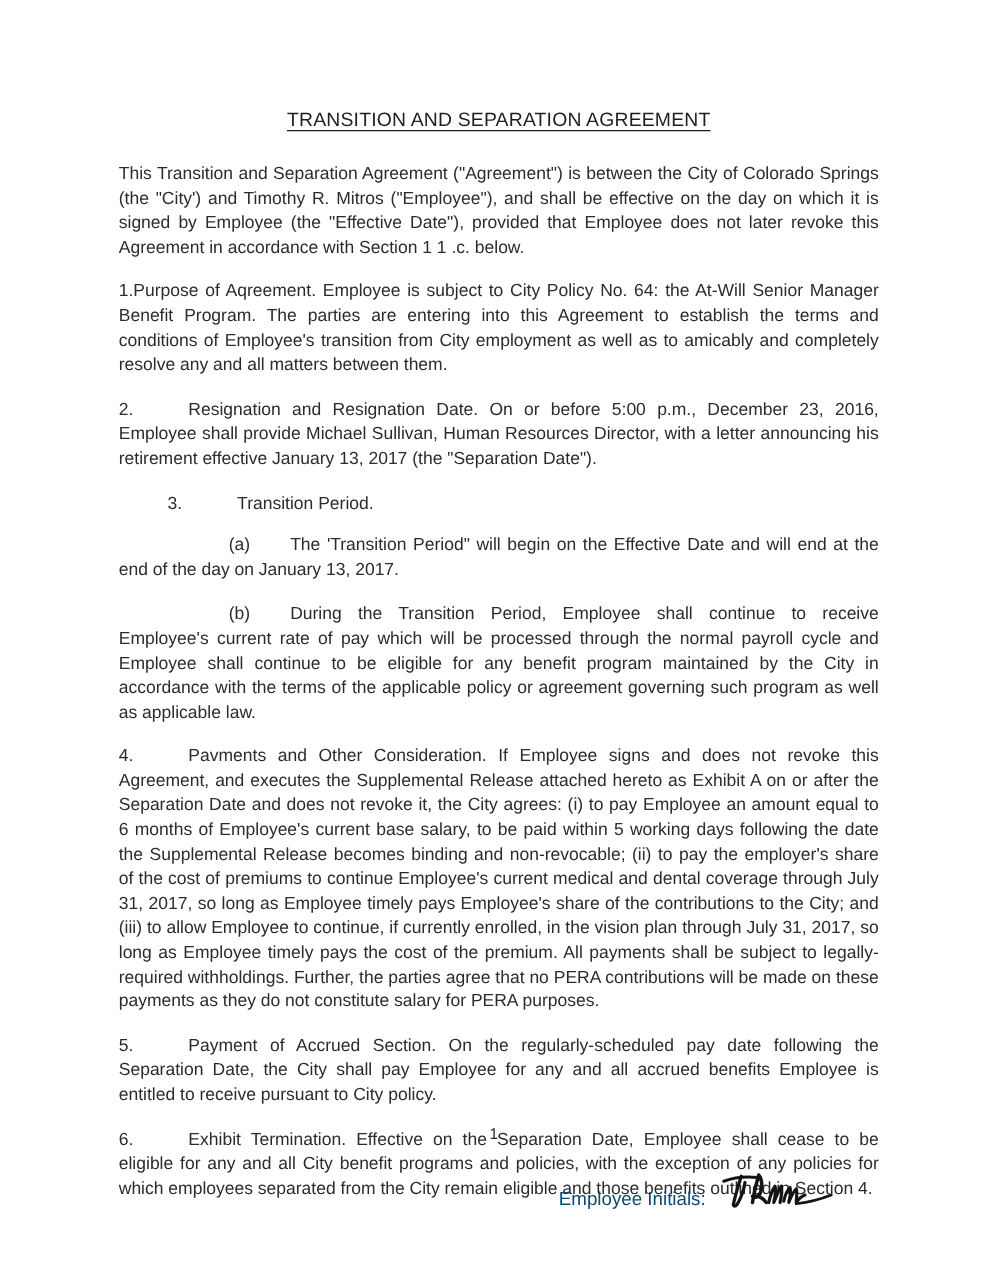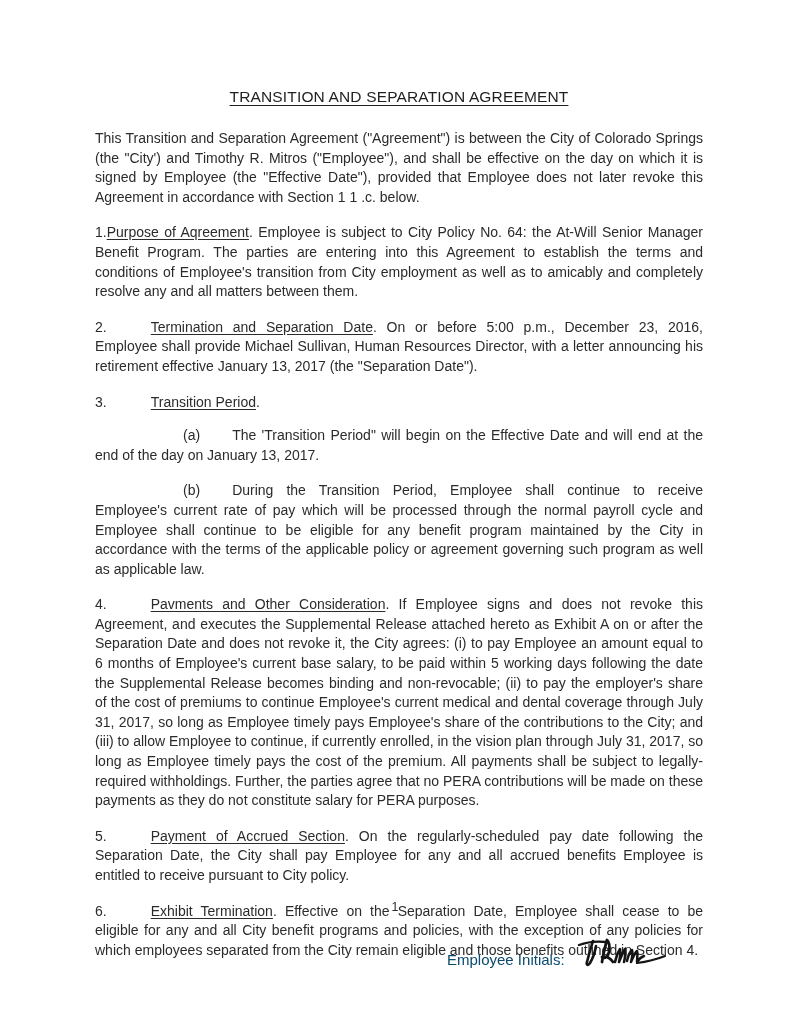"Purpose of Aqreement" .u { text-decoration: underline -> none }
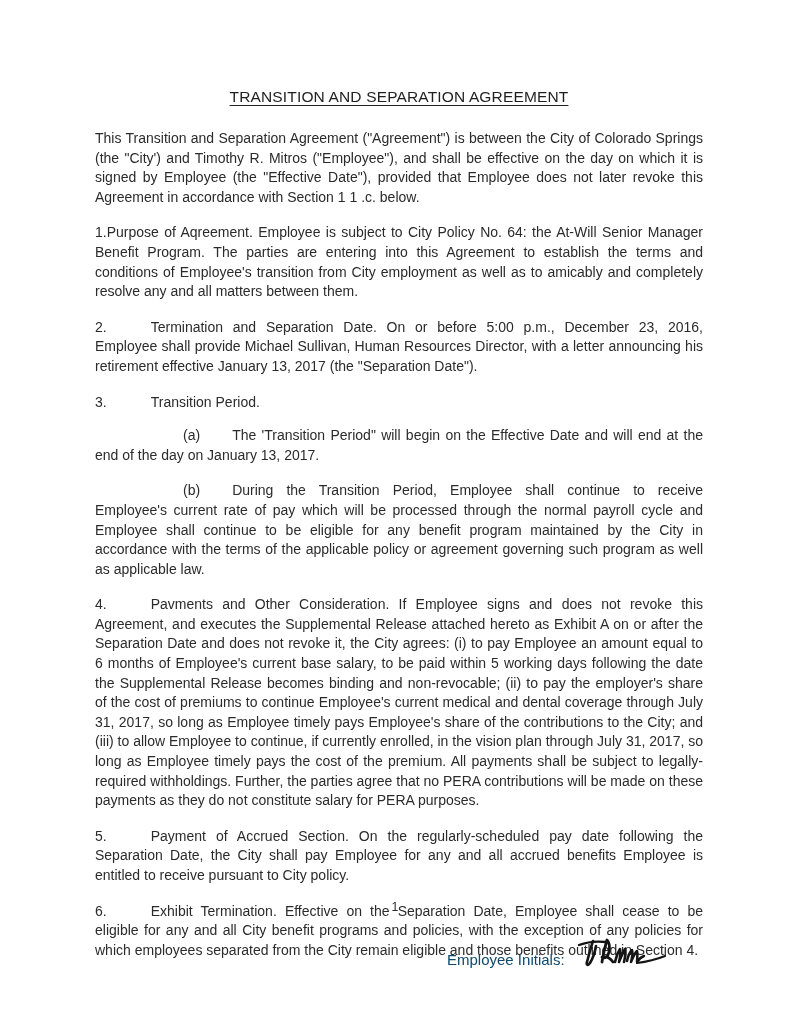"Termination and Separation Date" span.u { text: Termination and Separation -> Resignation and Resignation }
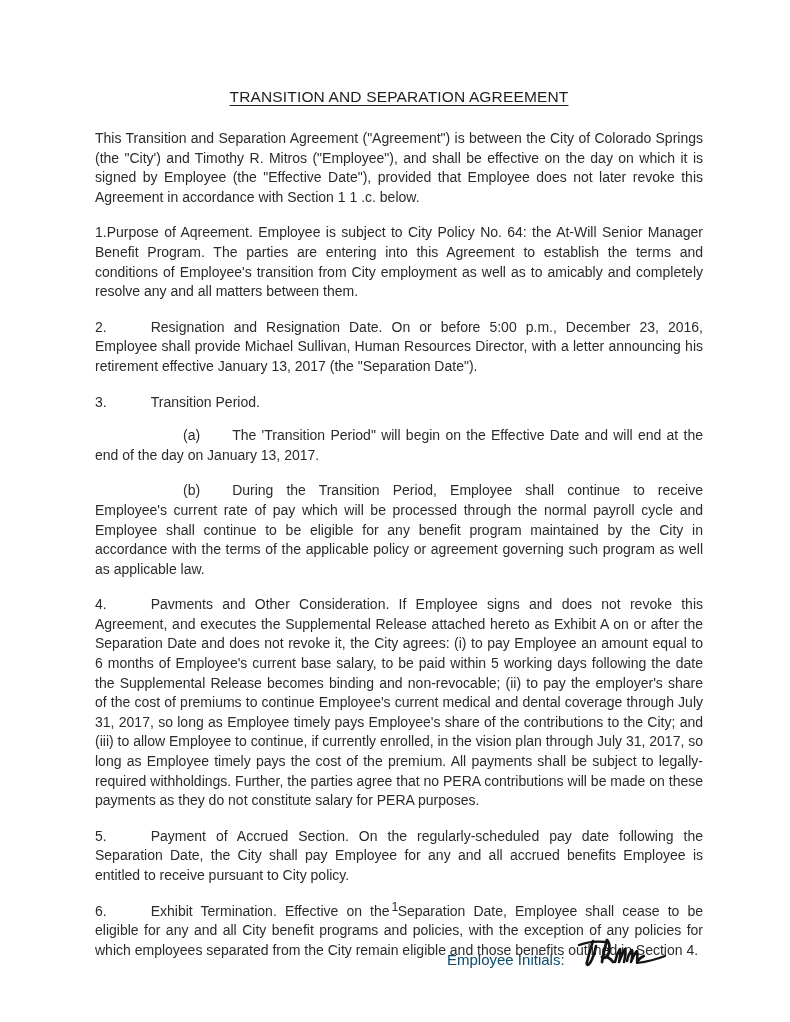"3. Transition Period." p.heading-only { margin-left: none -> 39px }
